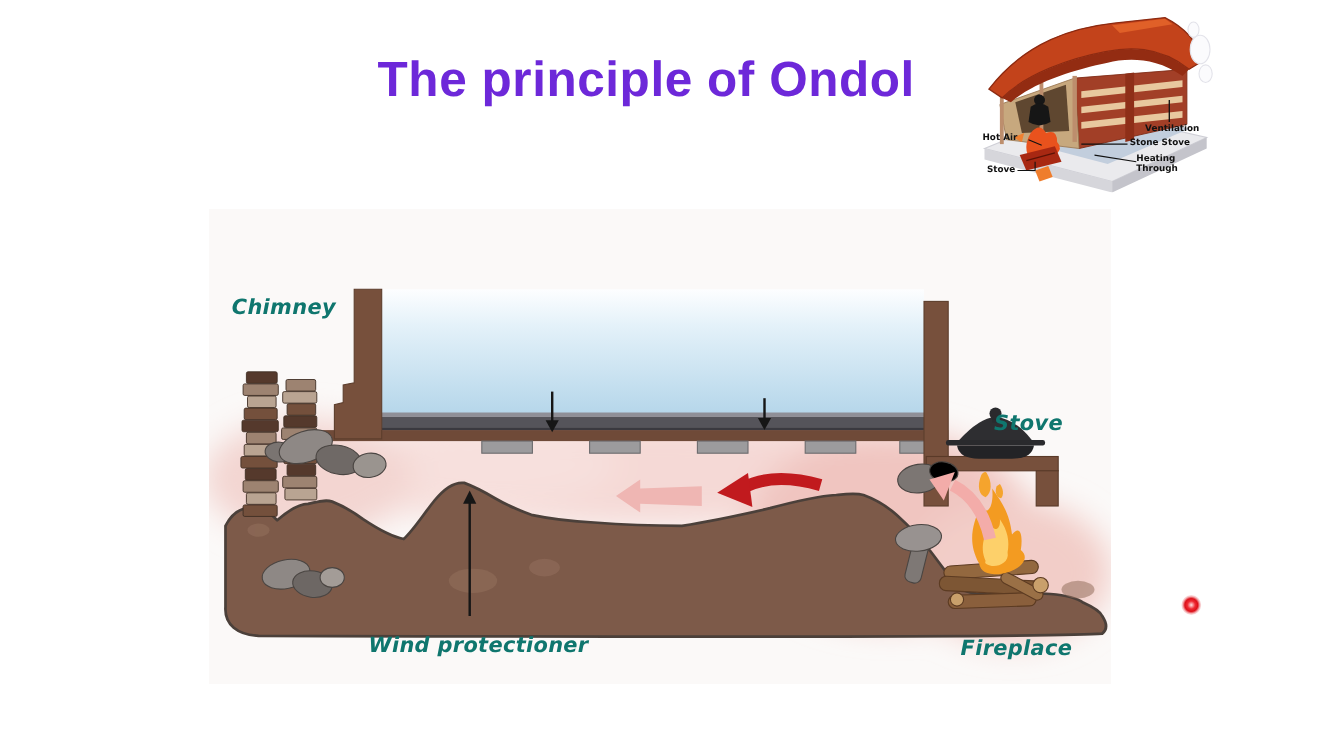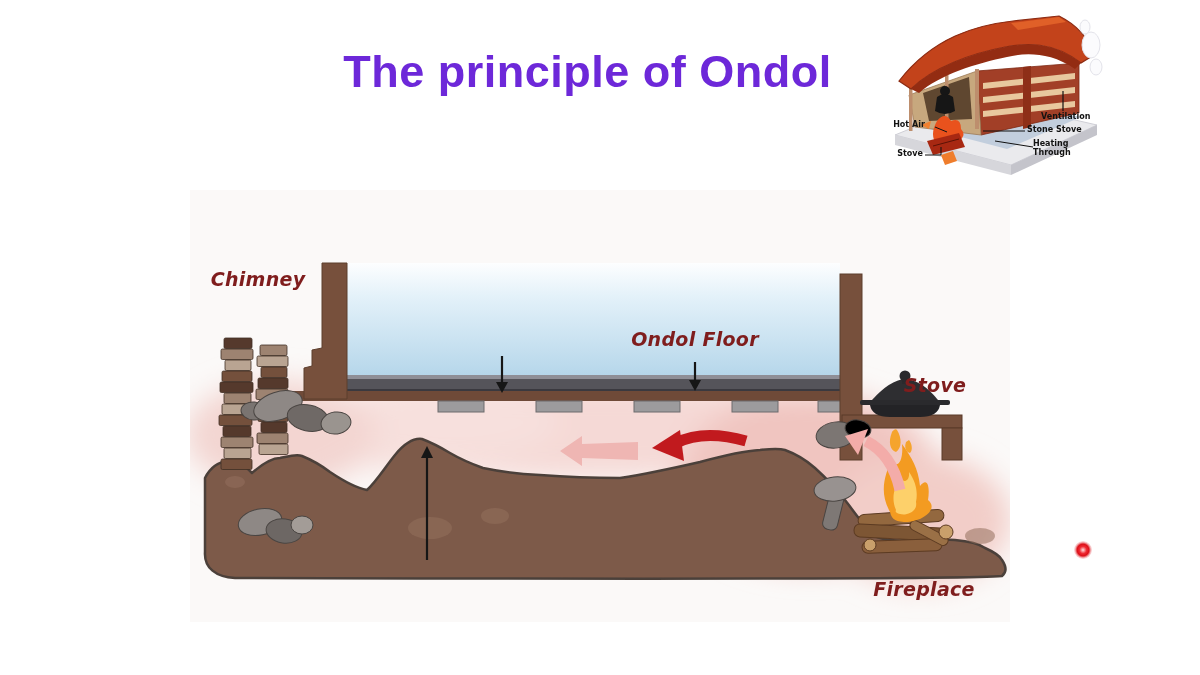"Chimney" .hl { color: #7f1d1d -> #0f766e }
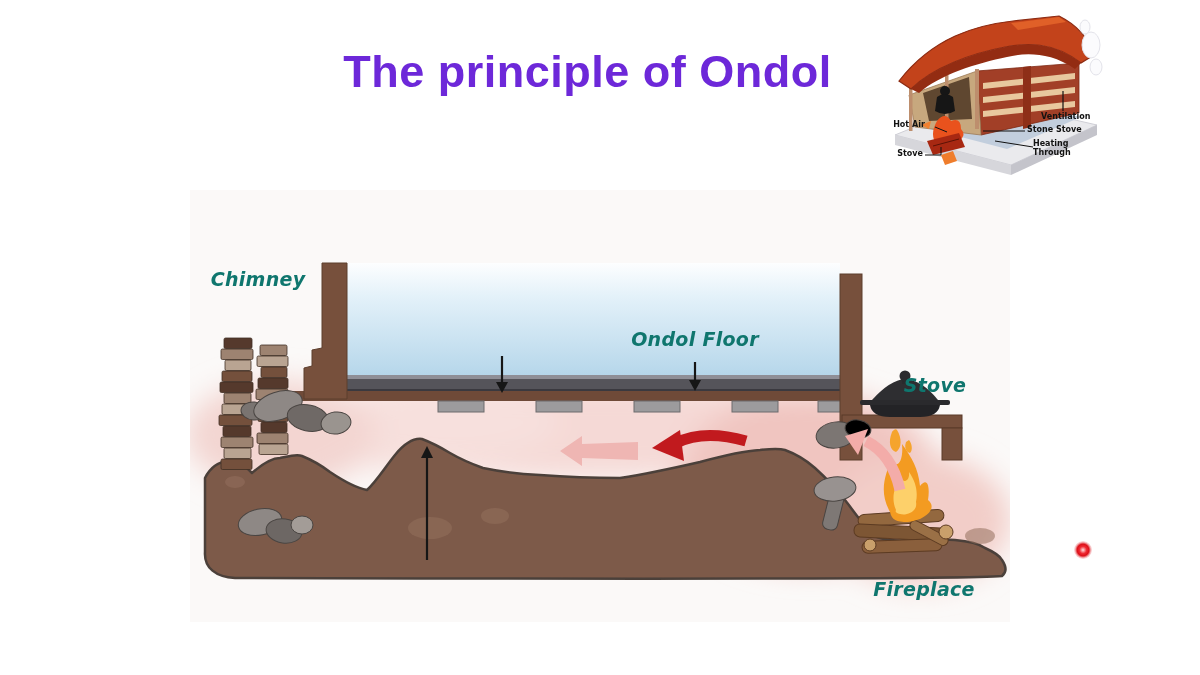"Ondol Floor" div.hl { html: <div>Ondol Floor</div> -> none }
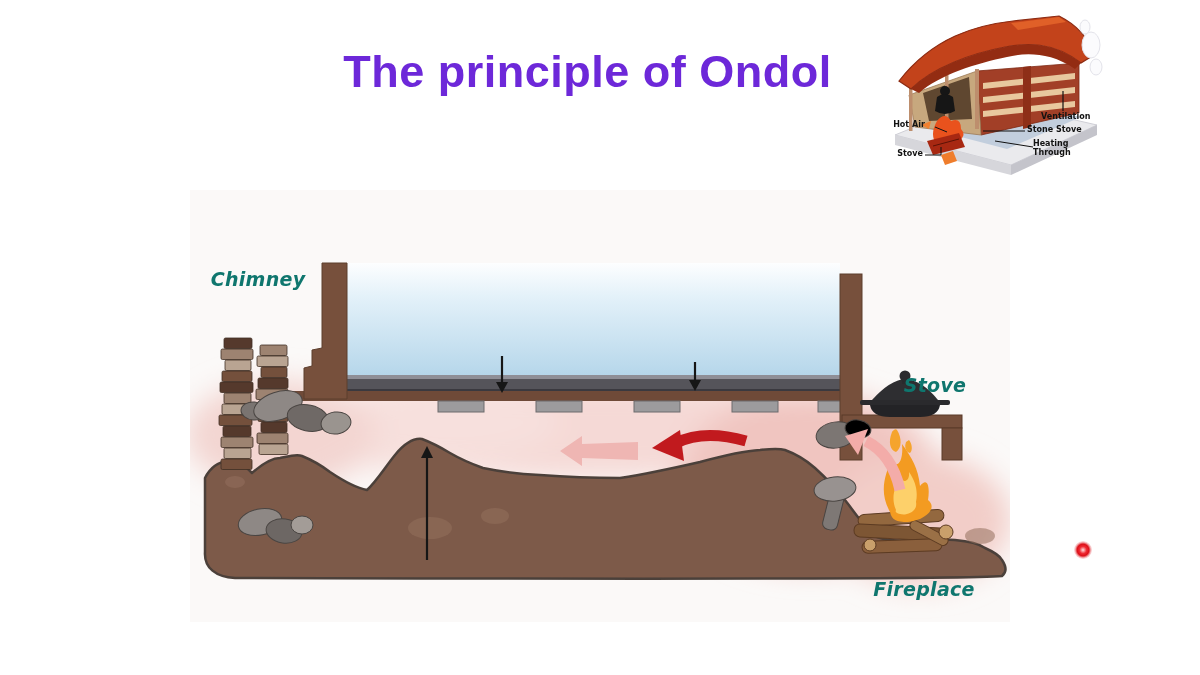"Wind protectioner" div.hl { html: none -> <div>Wind protectioner</div> }
